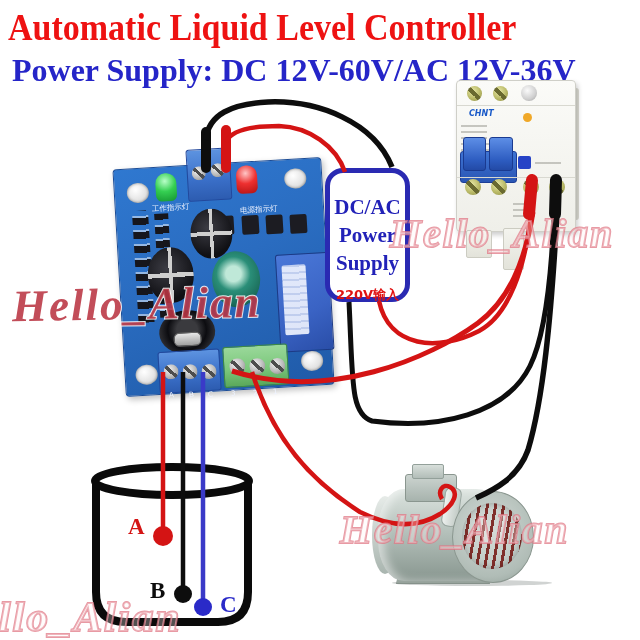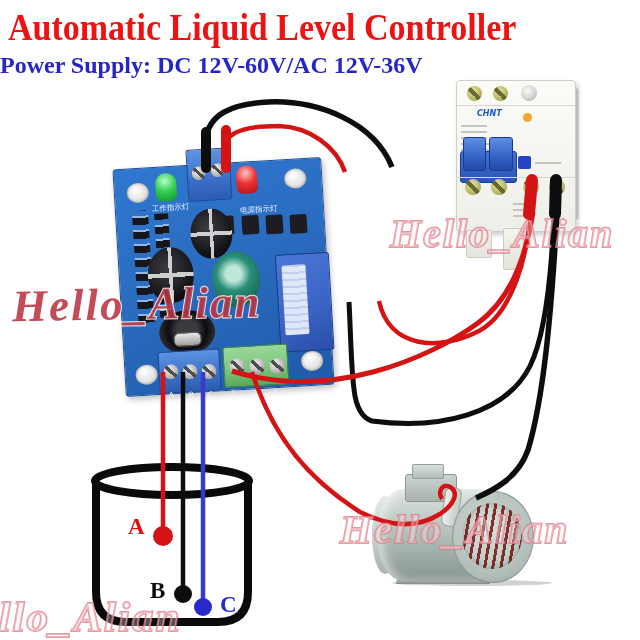"Power Supply: DC 12V-60V/AC 12V-36V" .subtitle { font-size: 24px -> 32px; left: 0 -> 12px }
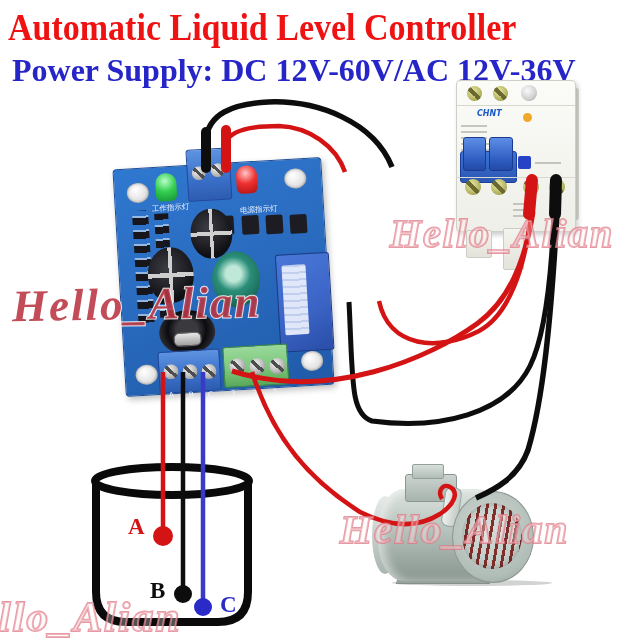"CHNT" div.abs { left: 20px -> 12px }
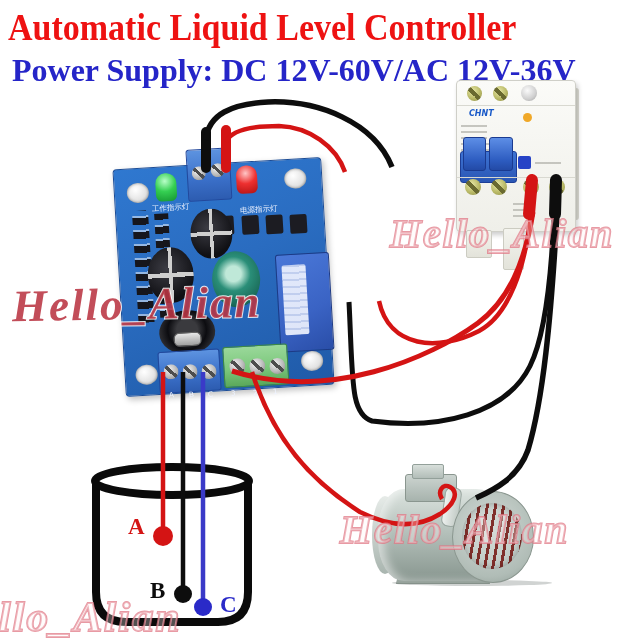"DC/AC" div.abs { html: none -> <div> <span>DC/AC</span> <span>Power</span> <span>Supply</span> <div>220V输入</div> </div> }
